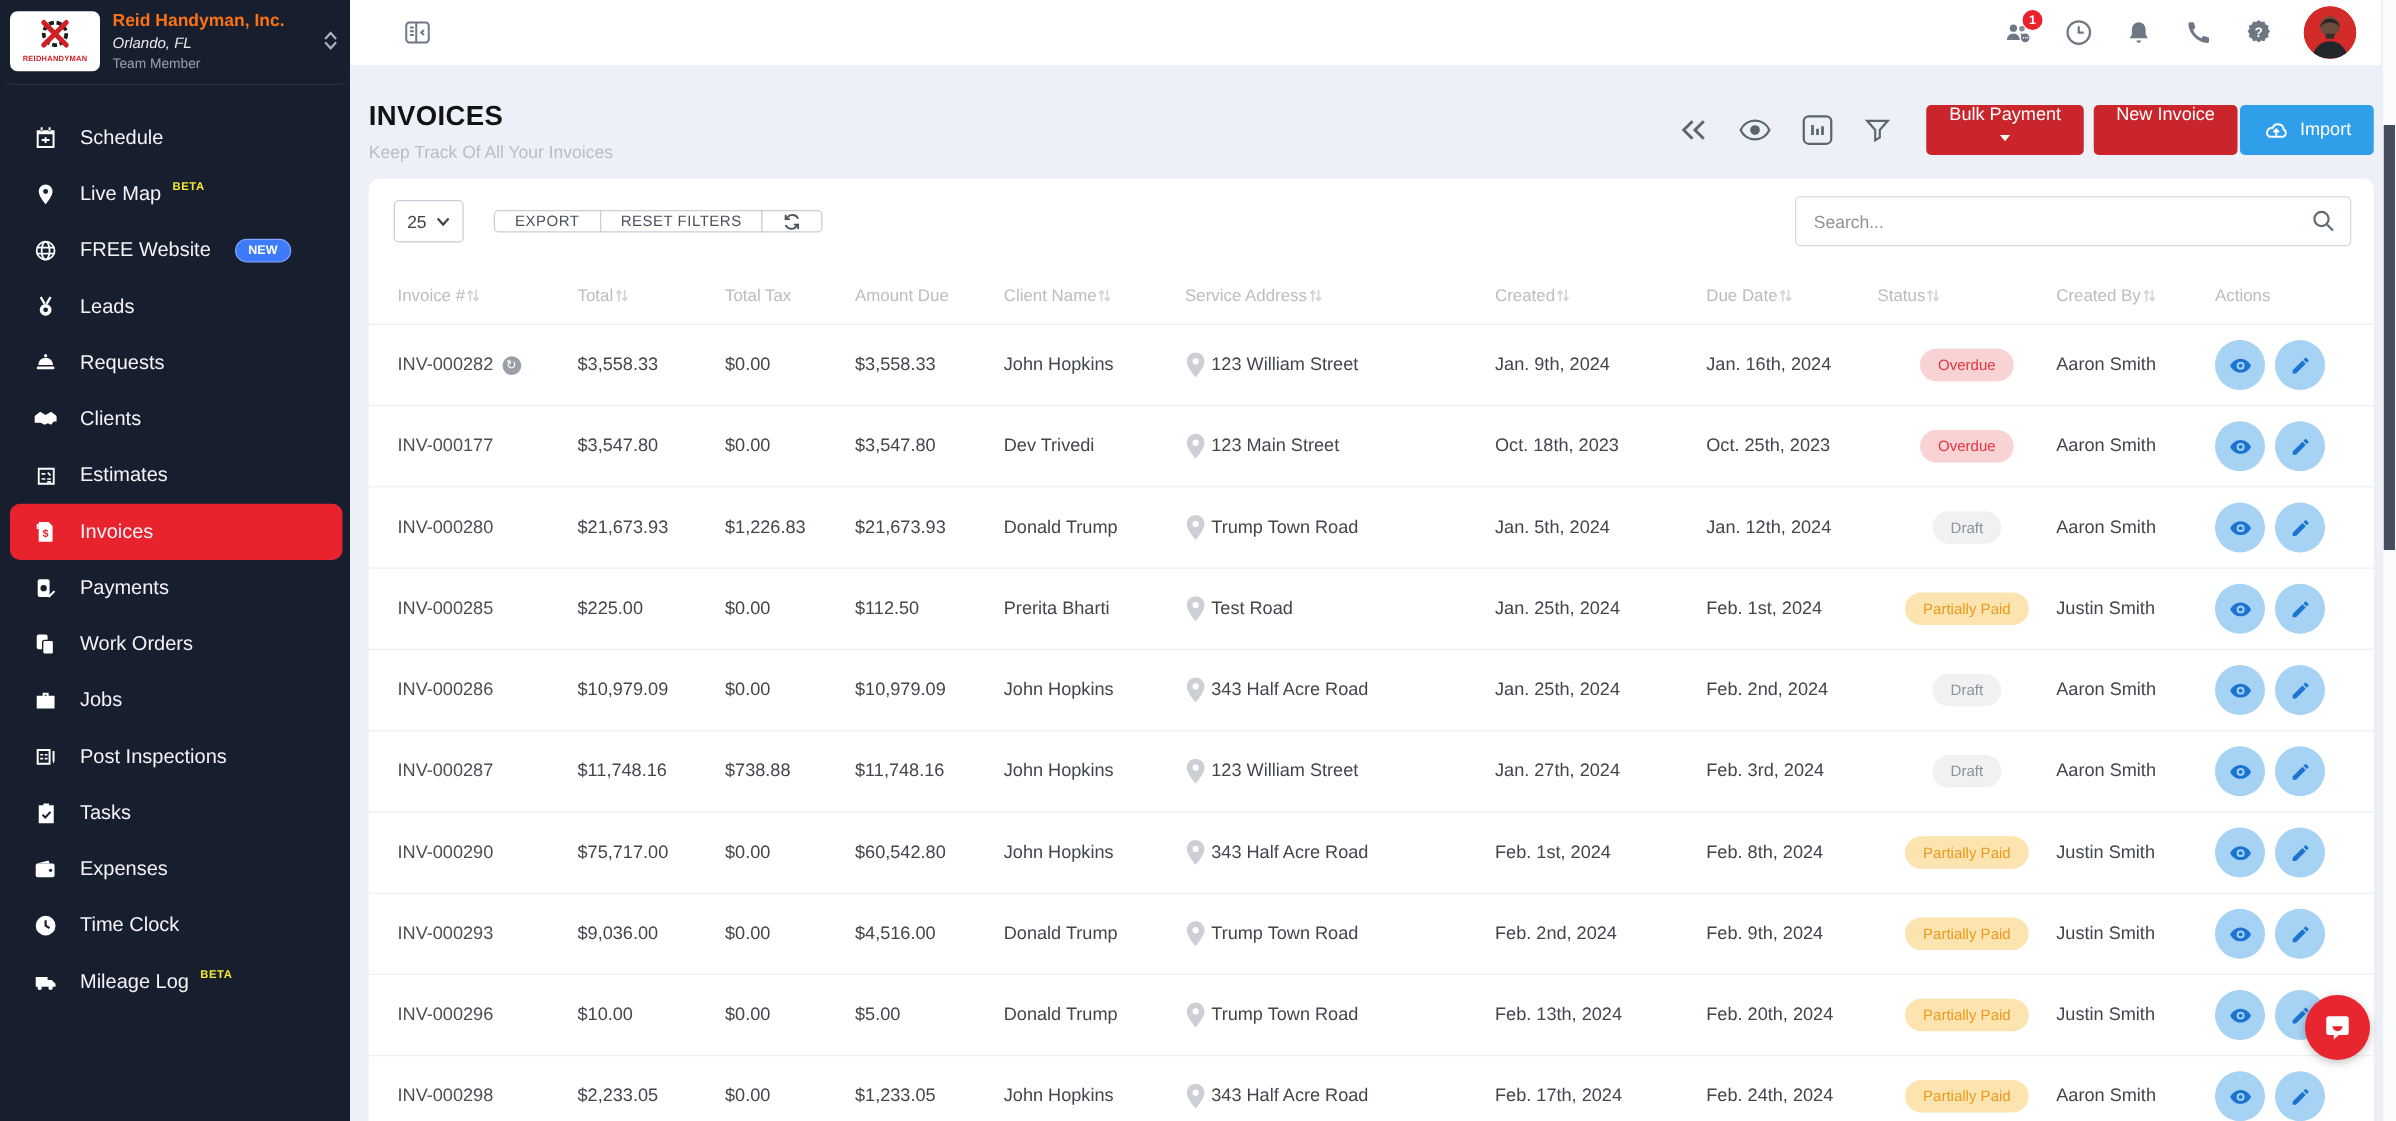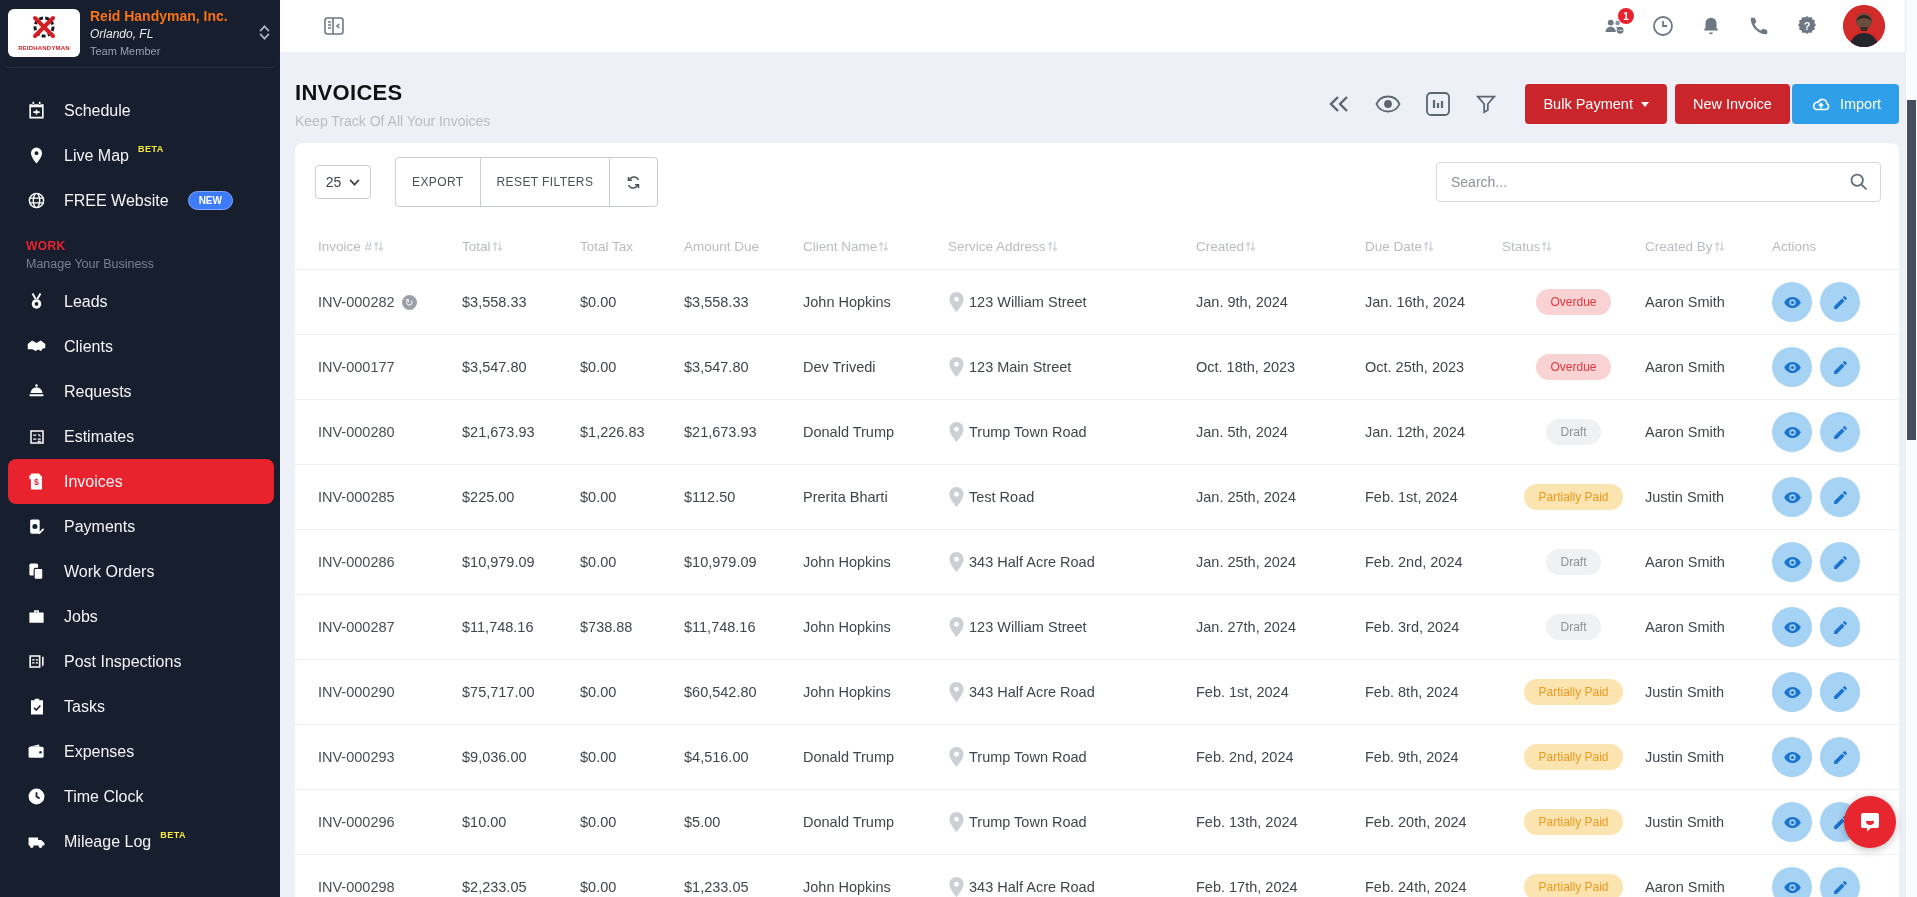"Bulk Payment" .btn-red { flex-direction: none -> column }
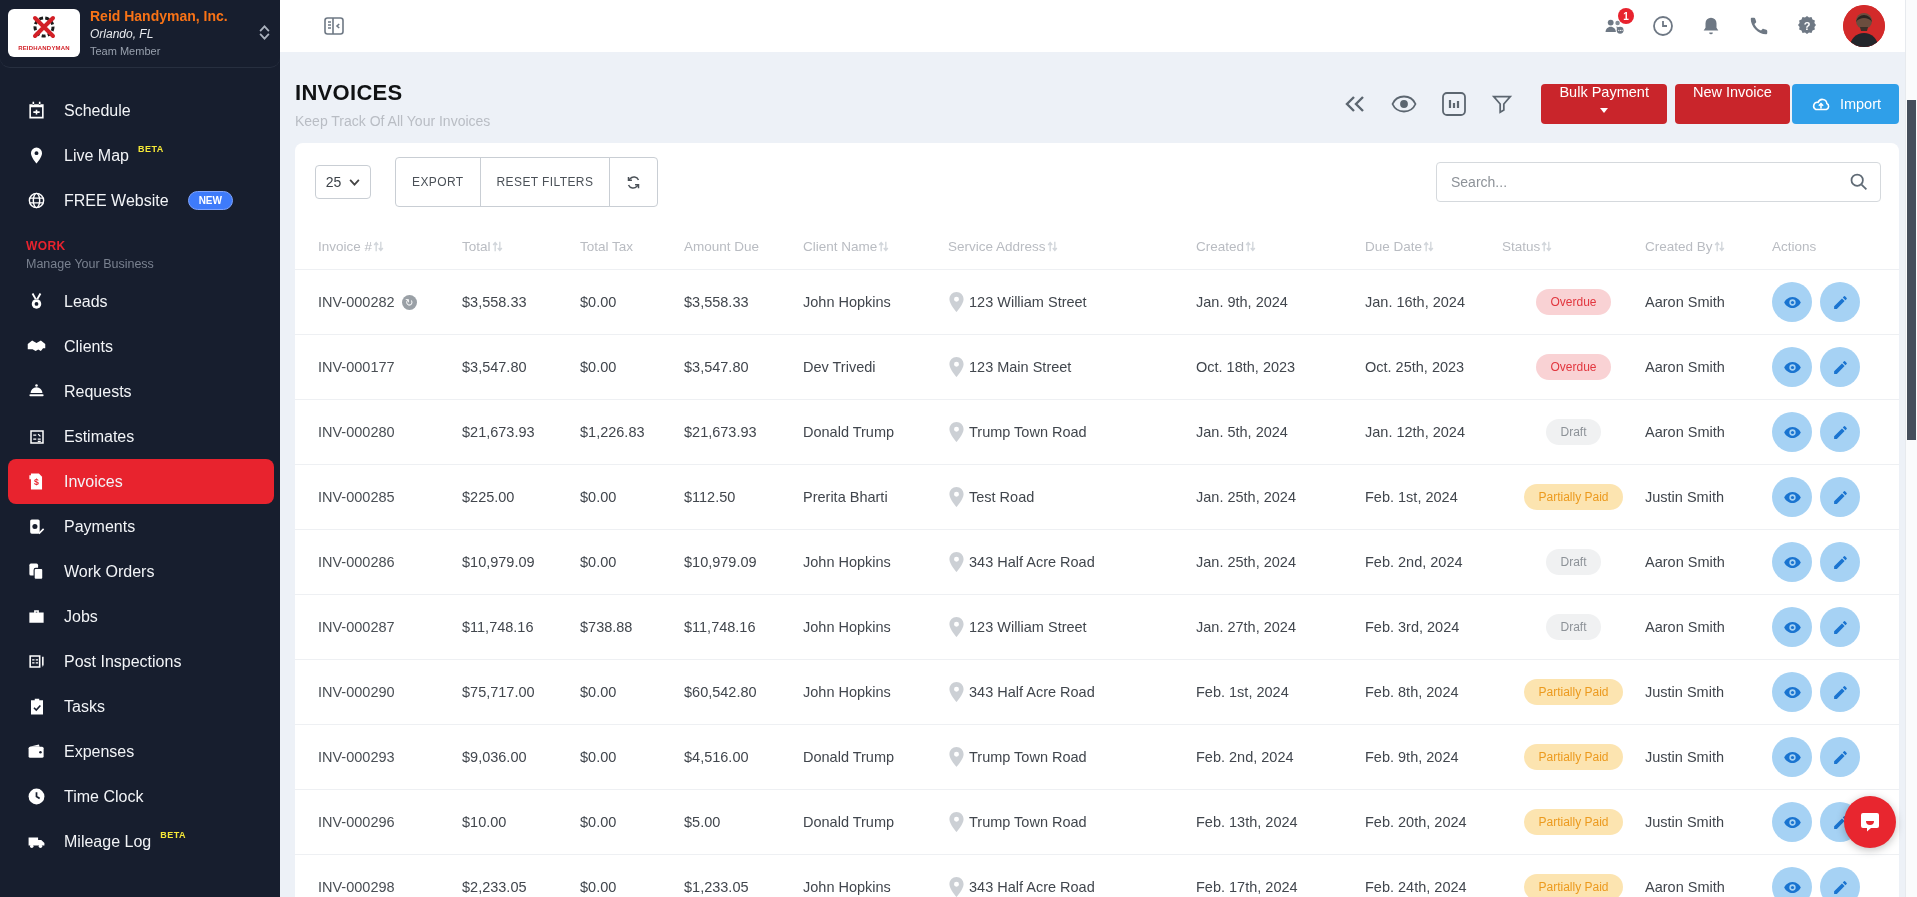"EXPORT" .gbtn { height: 50px -> 18px }
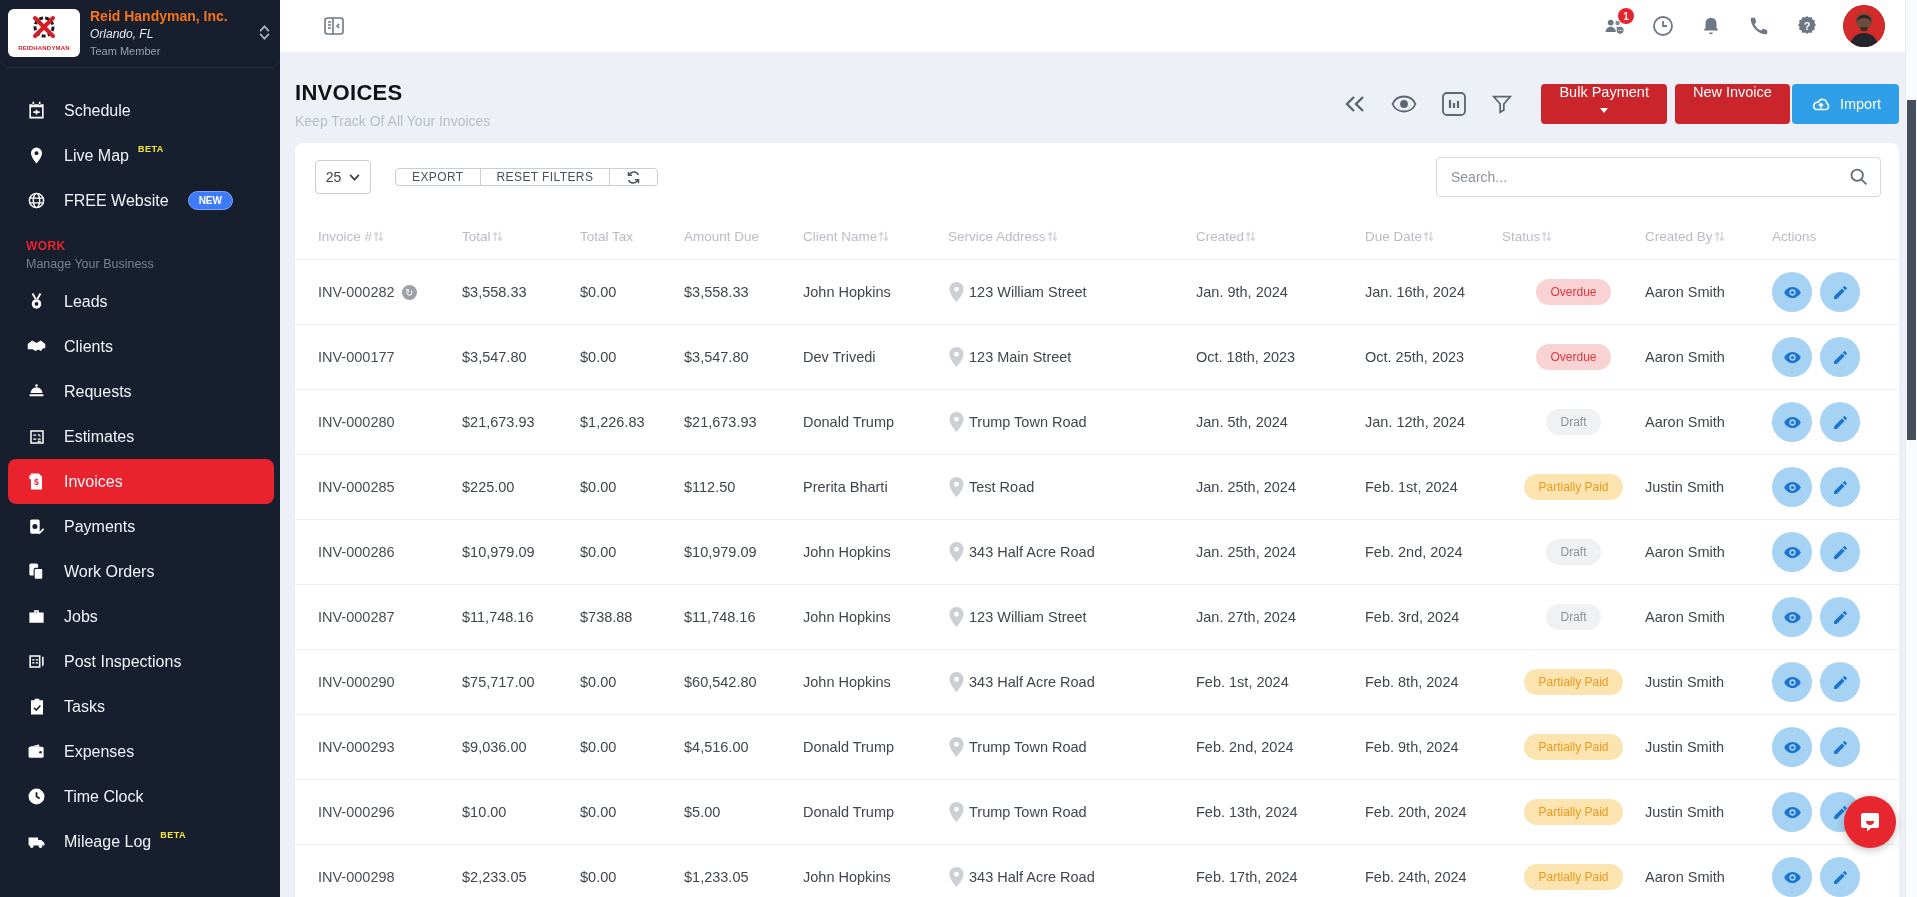"WORK" div.nav-section { html: <div> <div>WORK</div> <div>Manage Your Business</div> </div> -> none }
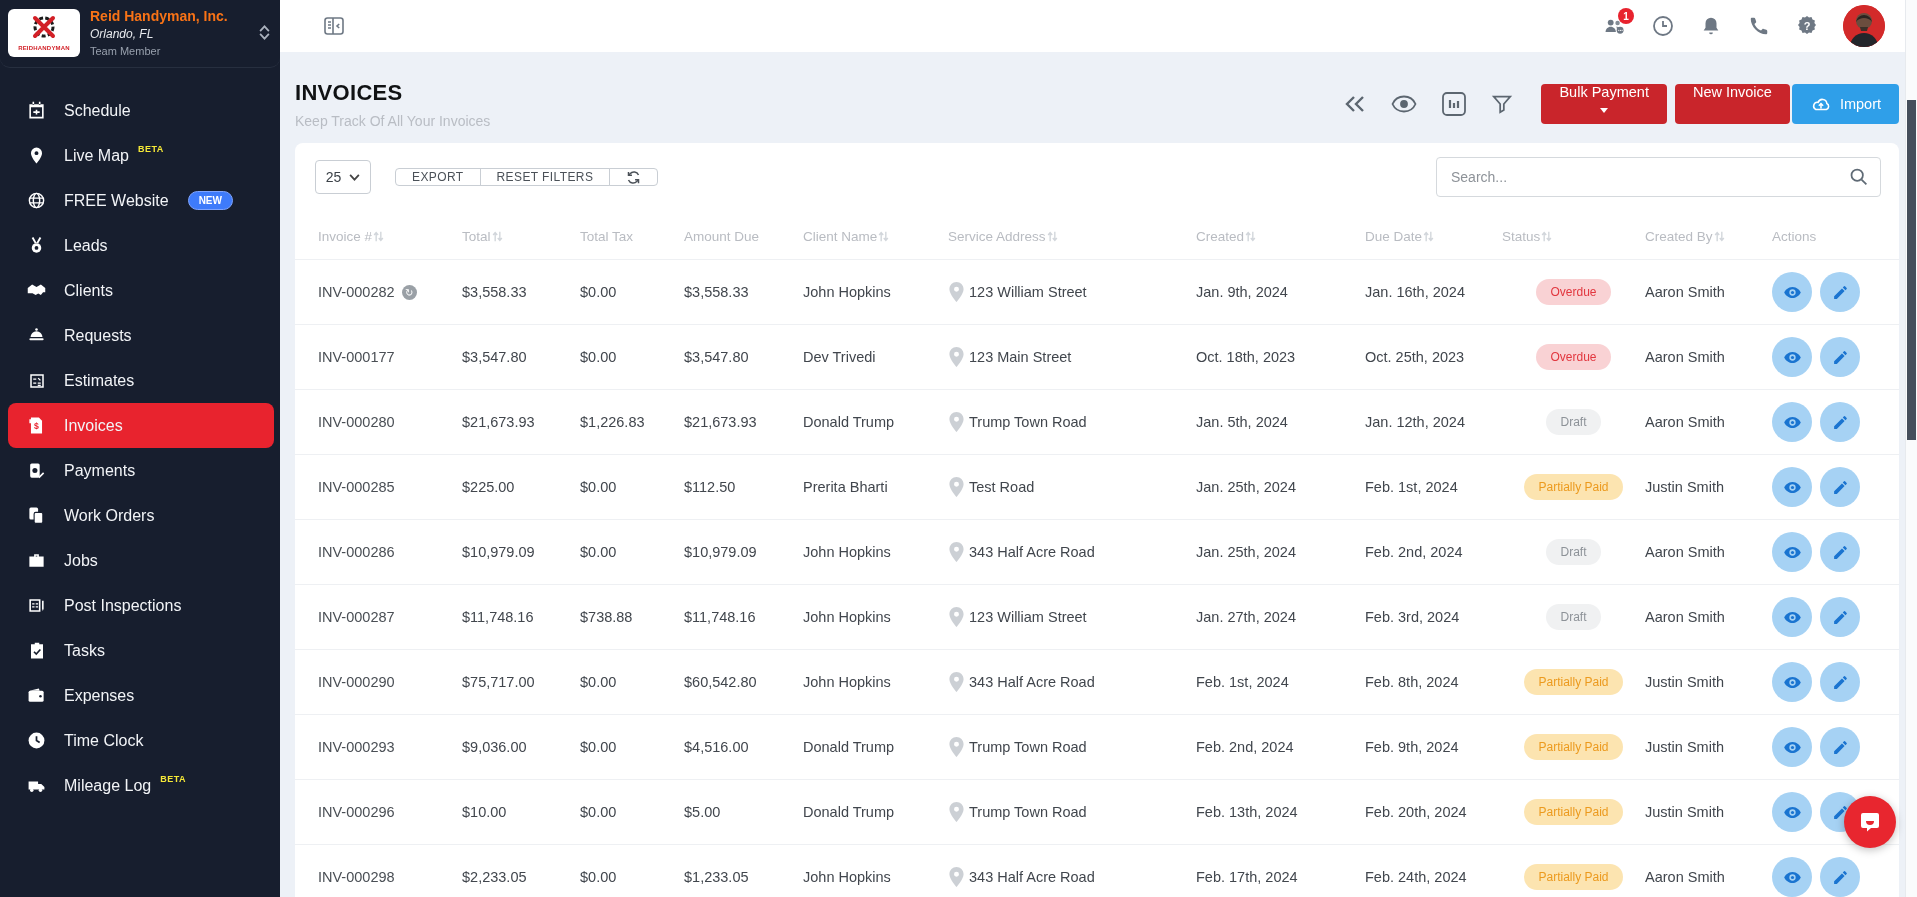"Clients" div.nav-item { order: before "Requests" -> after "Requests" }
